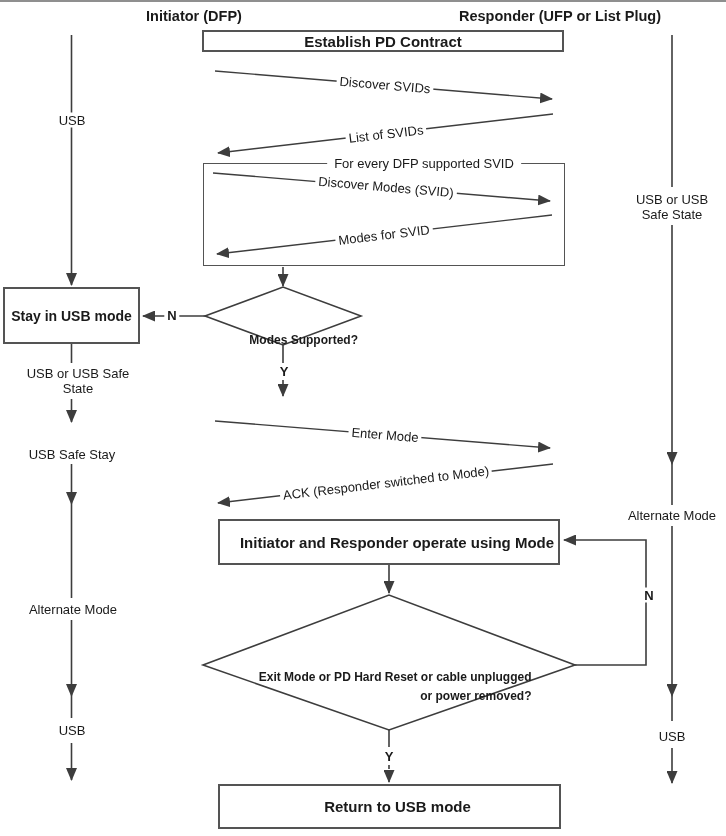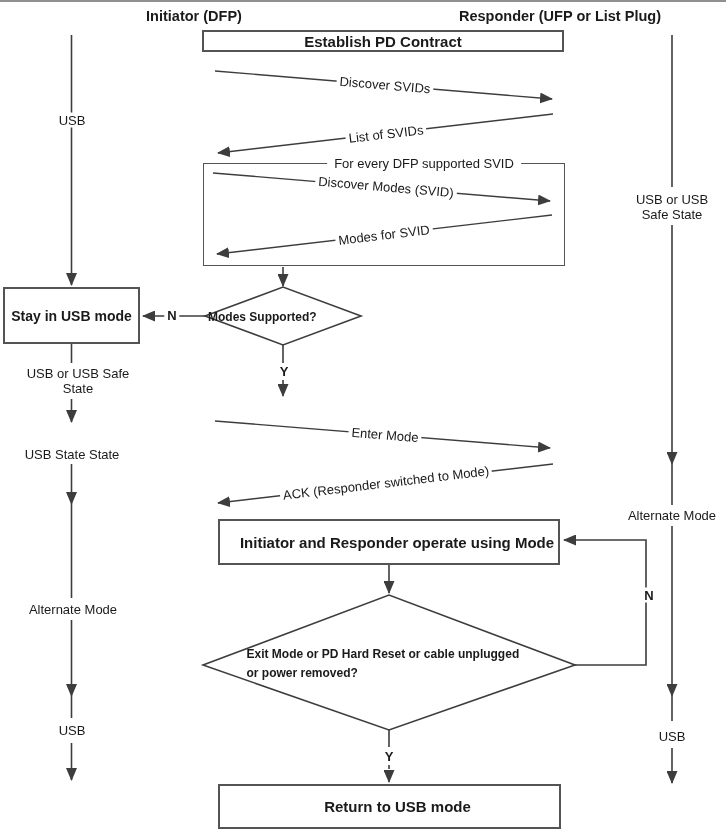"Modes Supported?" .dtext { margin-top: none -> 23px; text-align: left -> right }
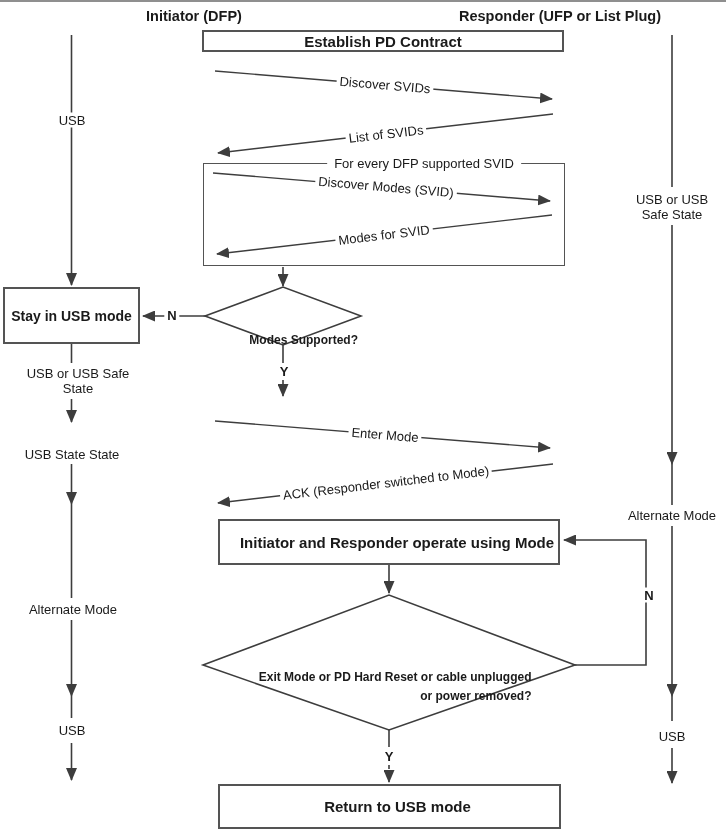"USB State State" div.lbl { text: State State -> Safe Stay }
